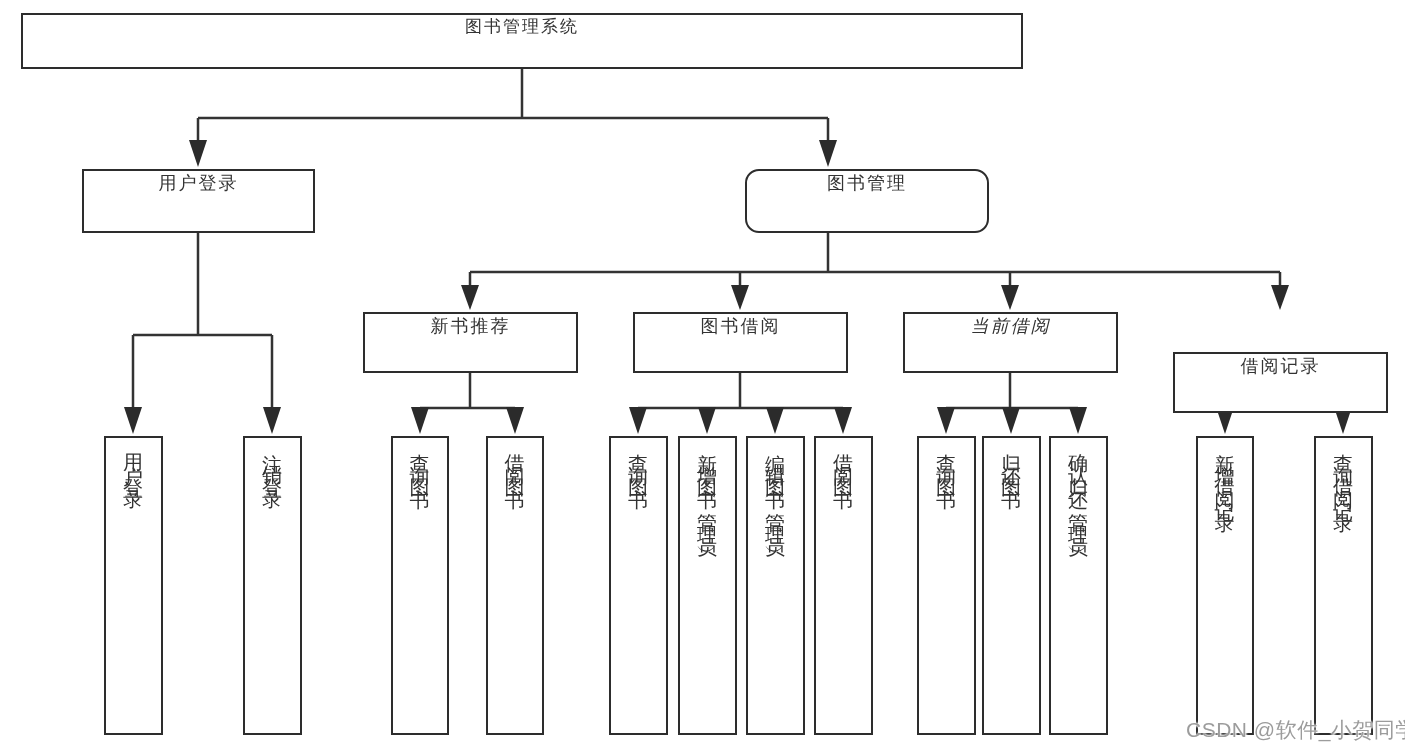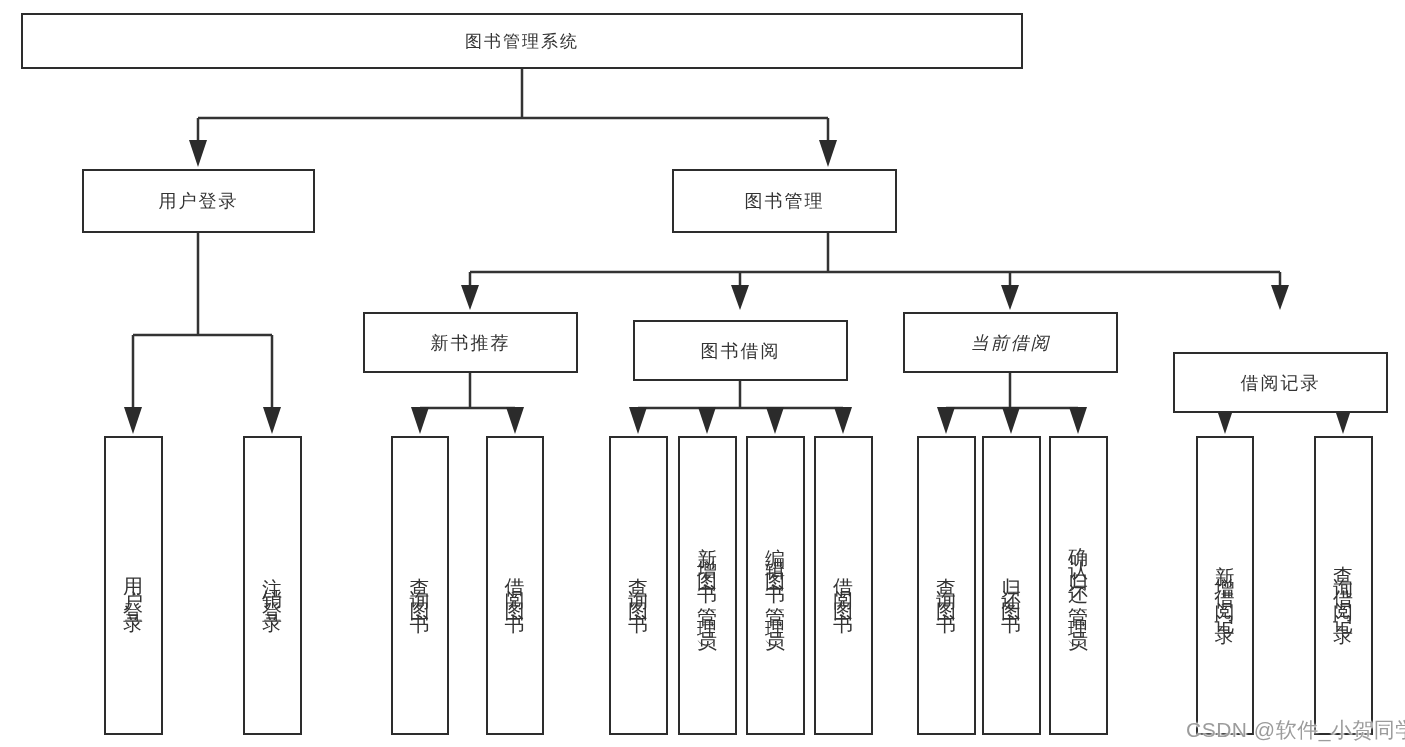"图书管理系统" .box { align-items: center -> none }
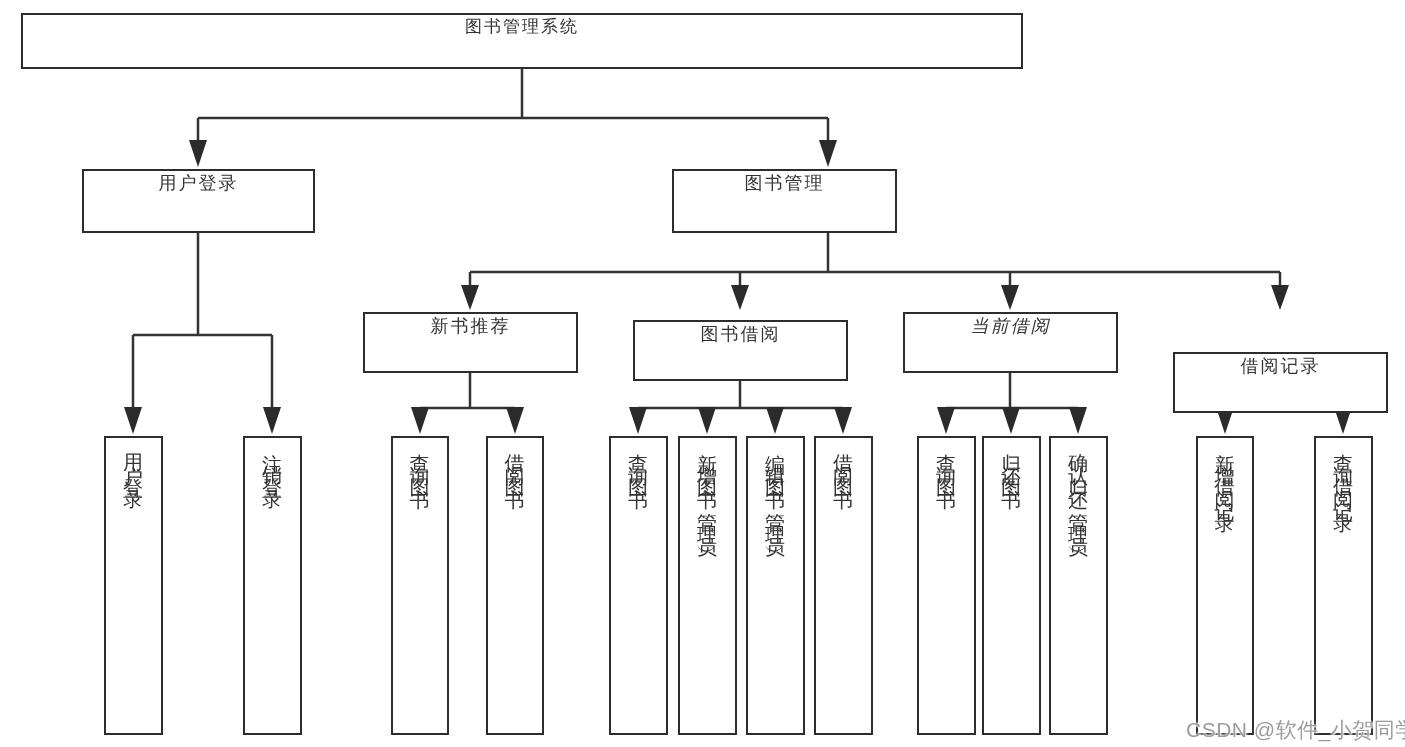"图书管理" div.box { border-radius: none -> 14px; left: 672px -> 745px; width: 225px -> 244px }
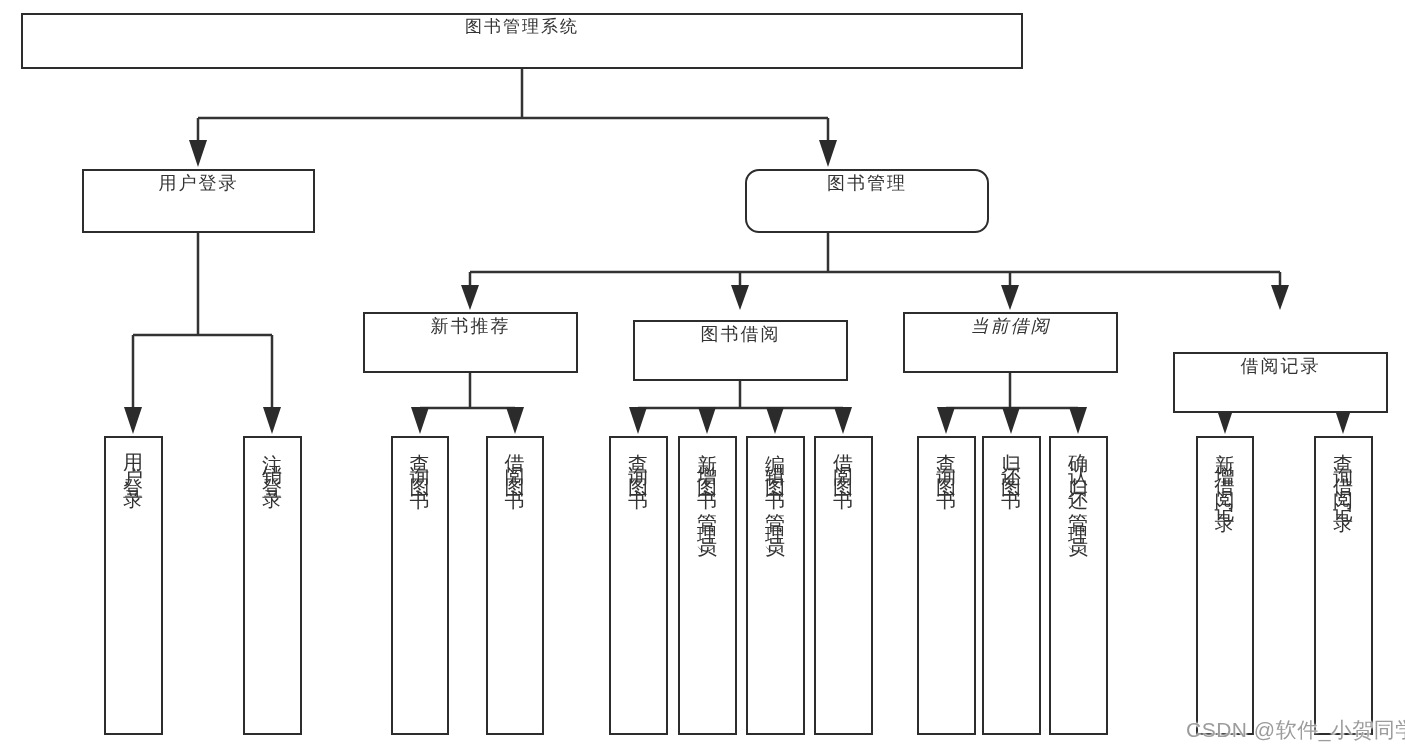"图书借阅" div.box { margin-top: 8px -> none }
